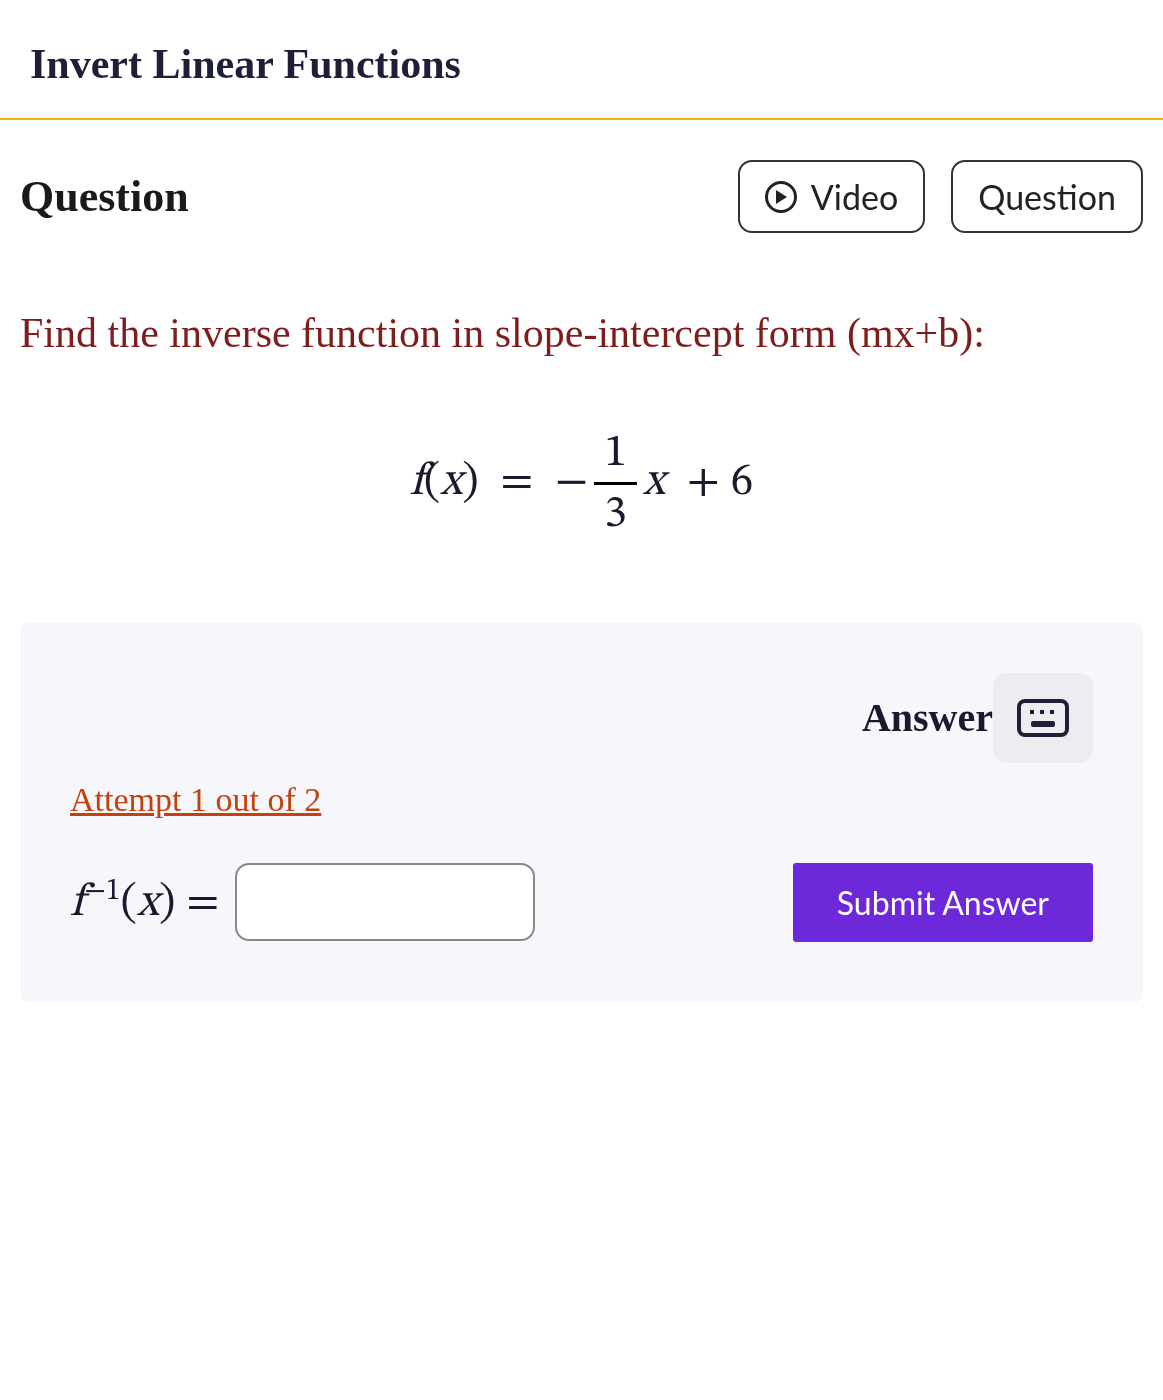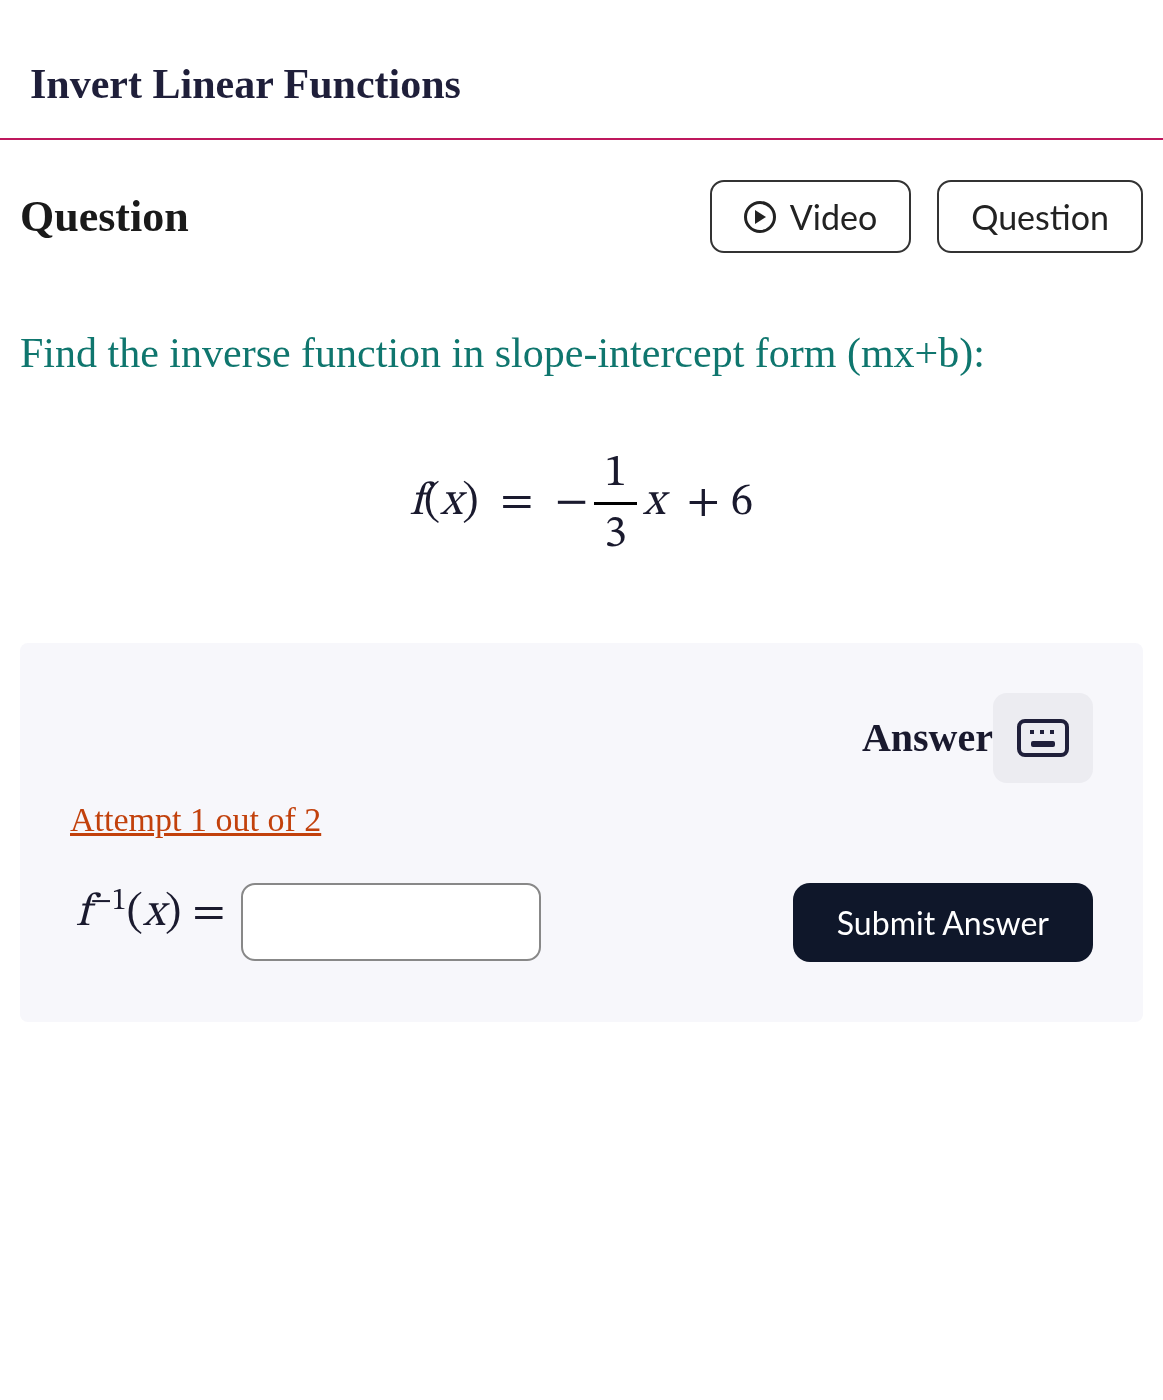"Invert Linear Functions" .topic-bar { border-bottom: 2px solid #be185d -> 2px solid #eab308; margin-top: 20px -> none }
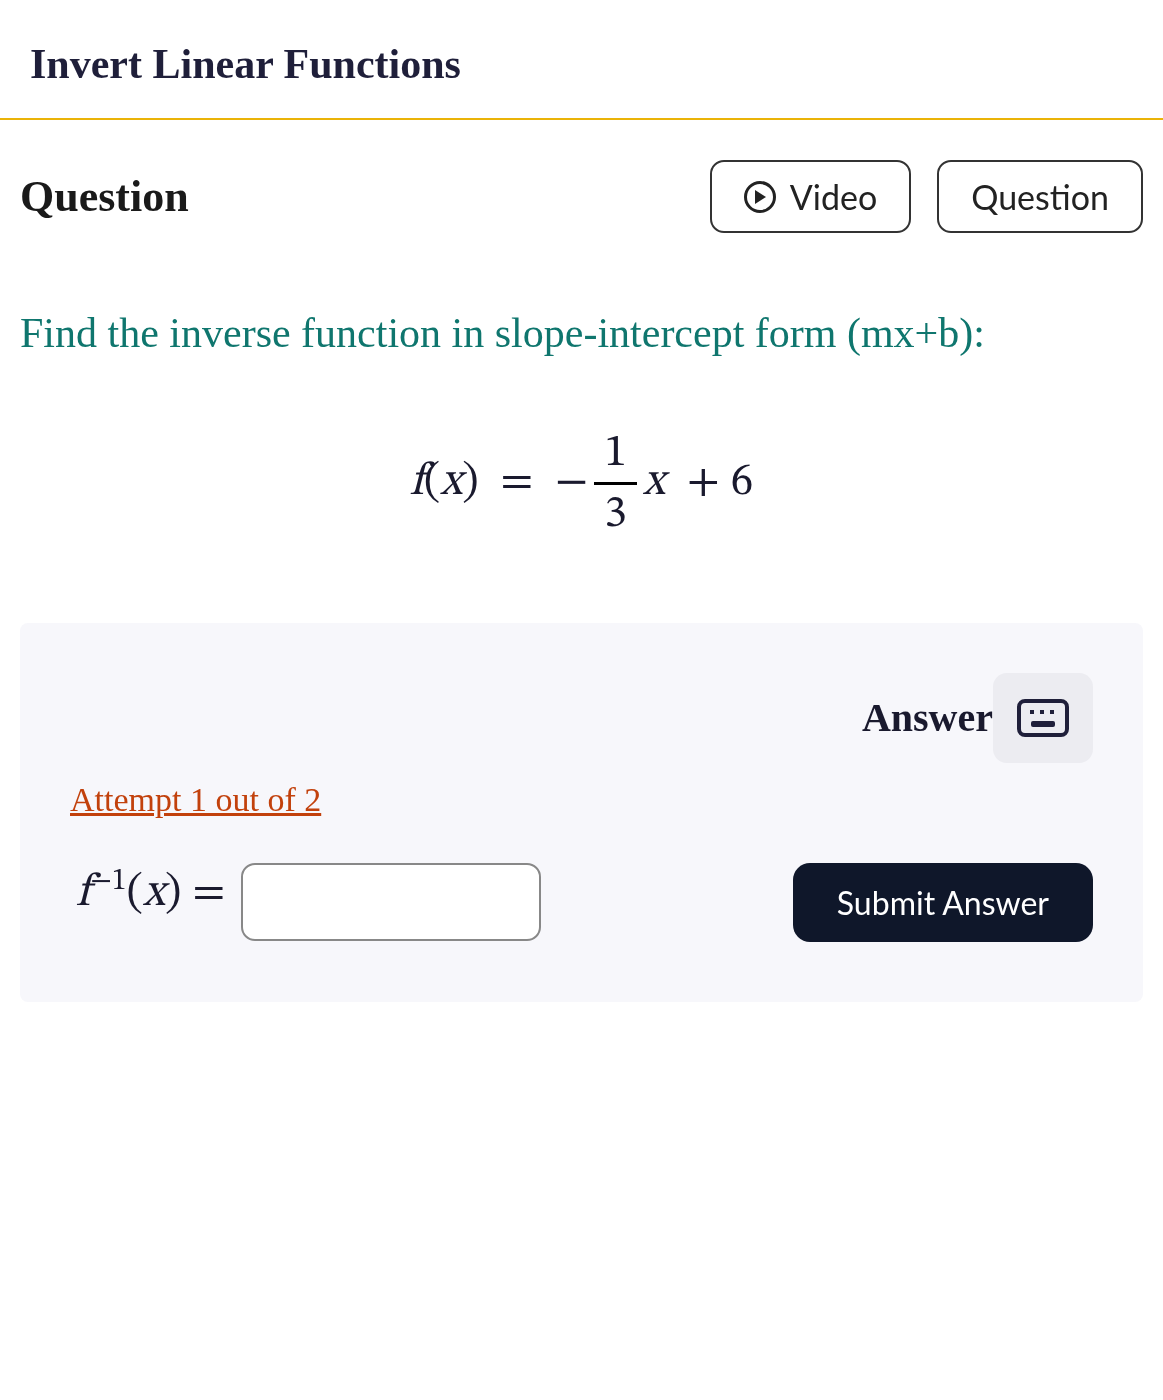"Video" .pill-btn { padding: 14px 32px -> 14px 25px }
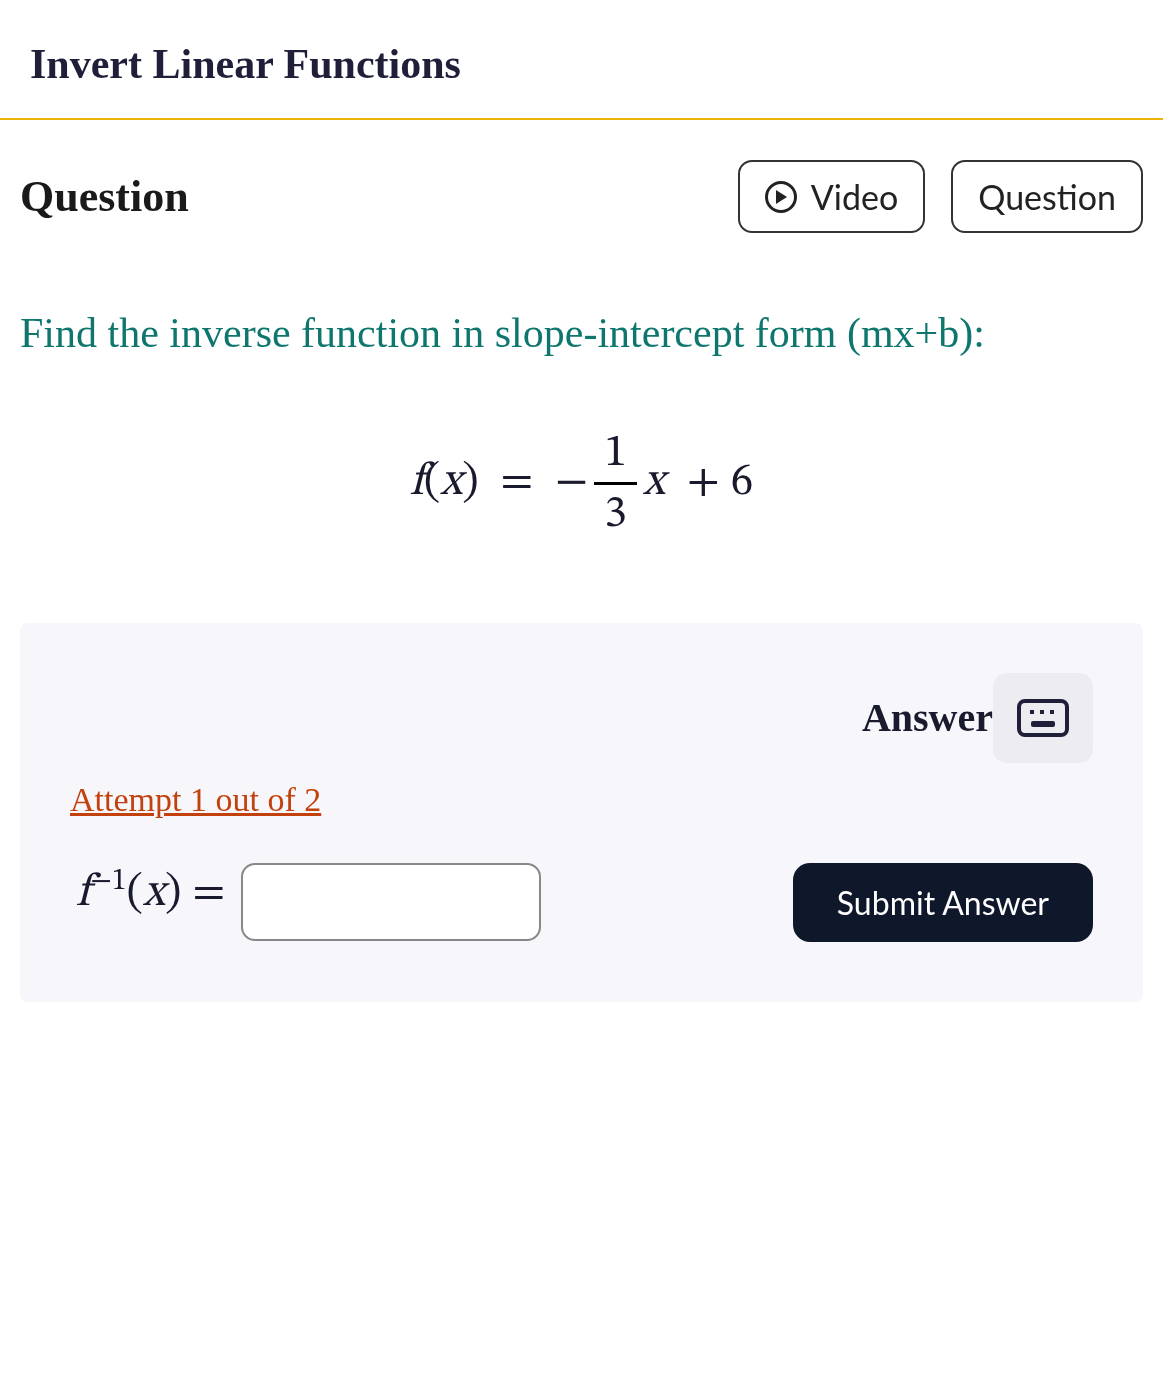"Find the inverse function in" .prompt { color: #0f766e -> #7f1d1d }
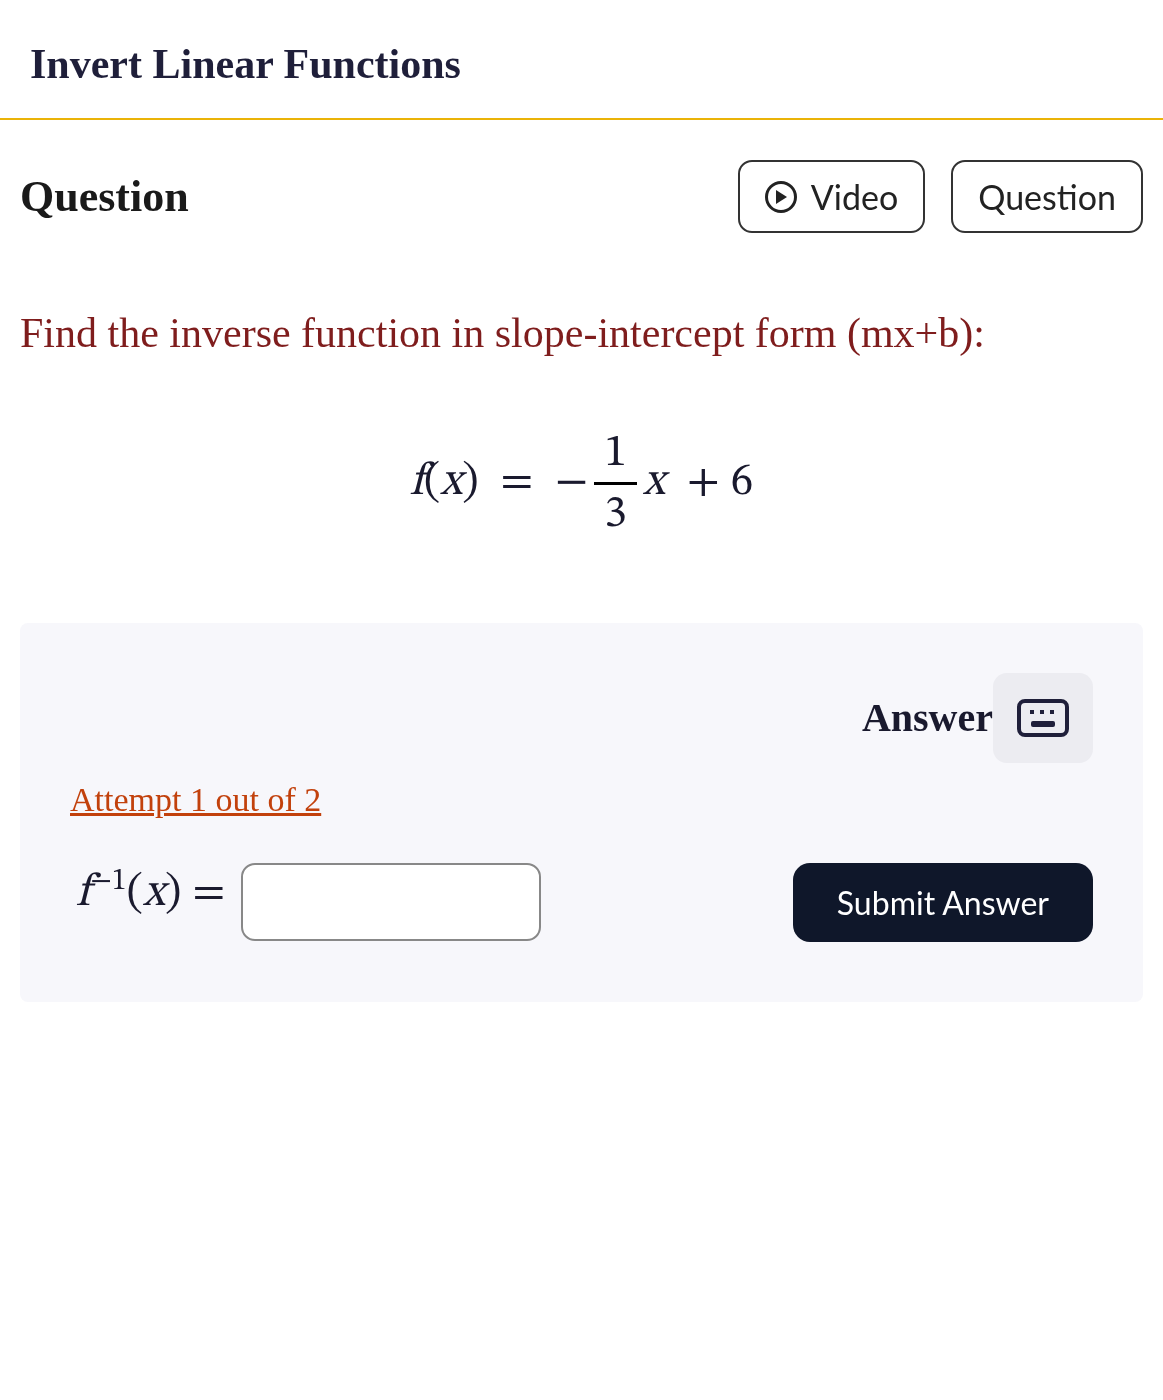"f−1(x) =" .answer-row { align-items: flex-start -> center; margin-left: 6px -> none }
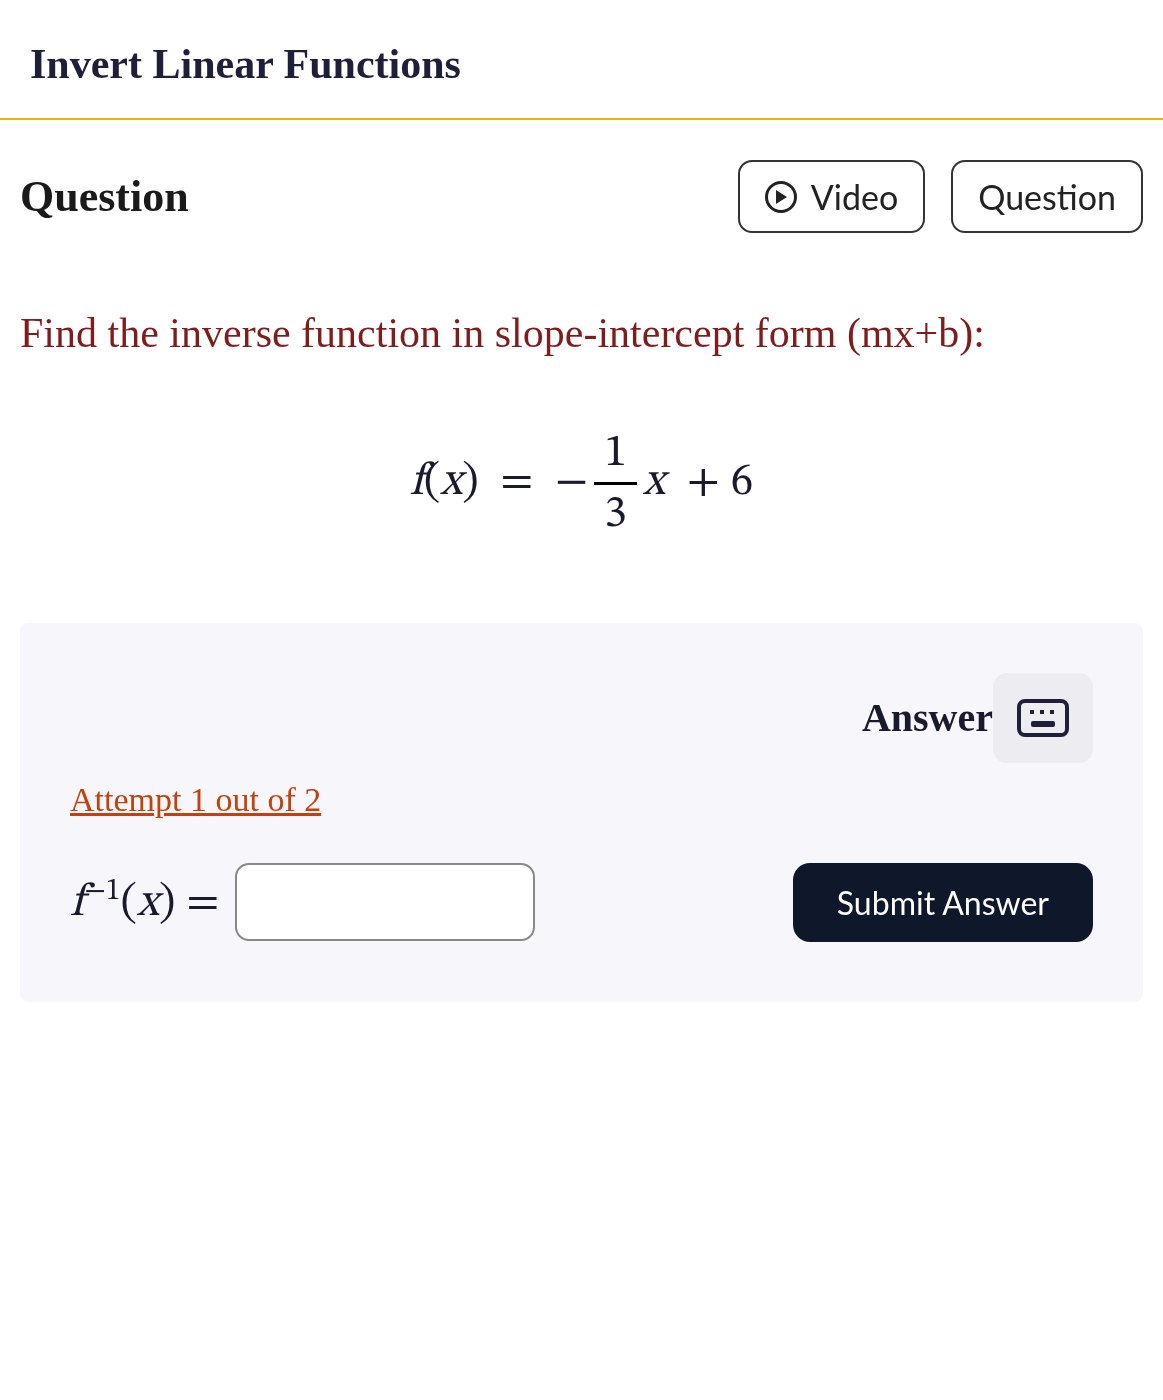"Submit Answer" .submit-btn { background: #0f172a -> #6d28d9; border-radius: 17px -> 3px }
